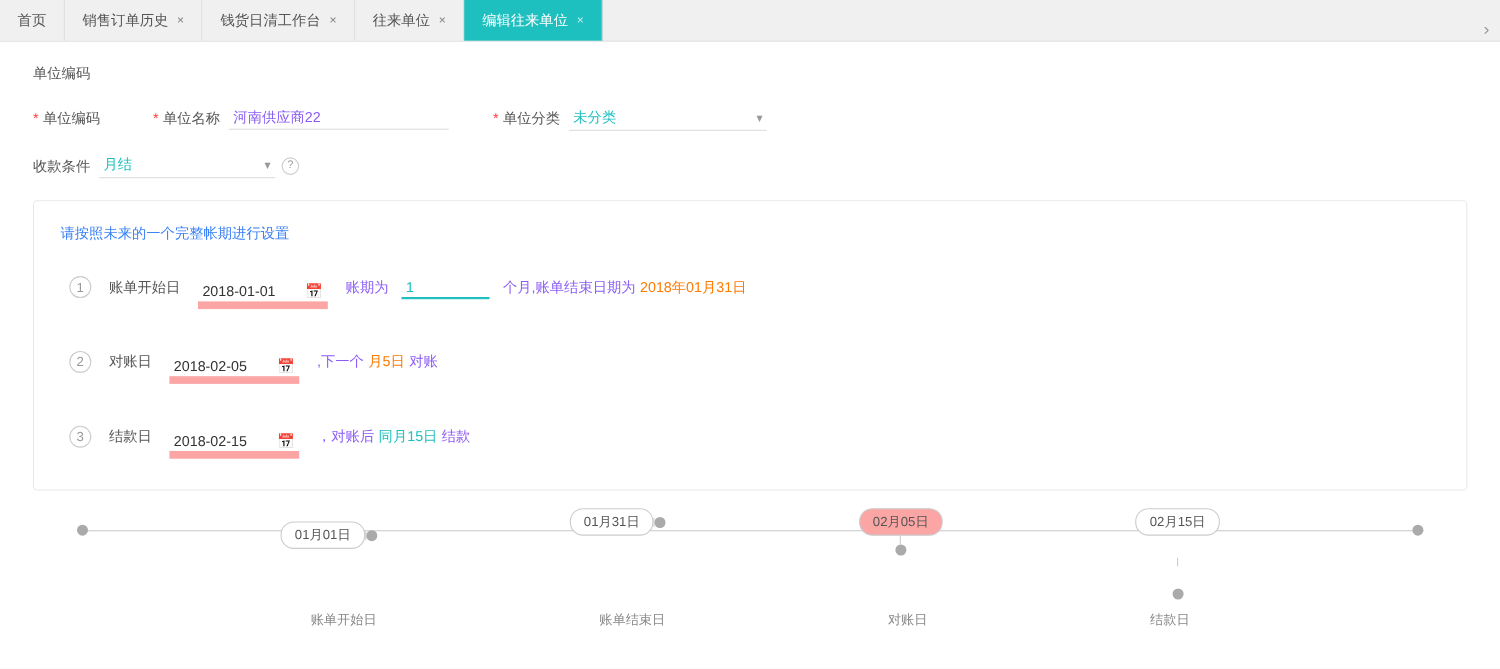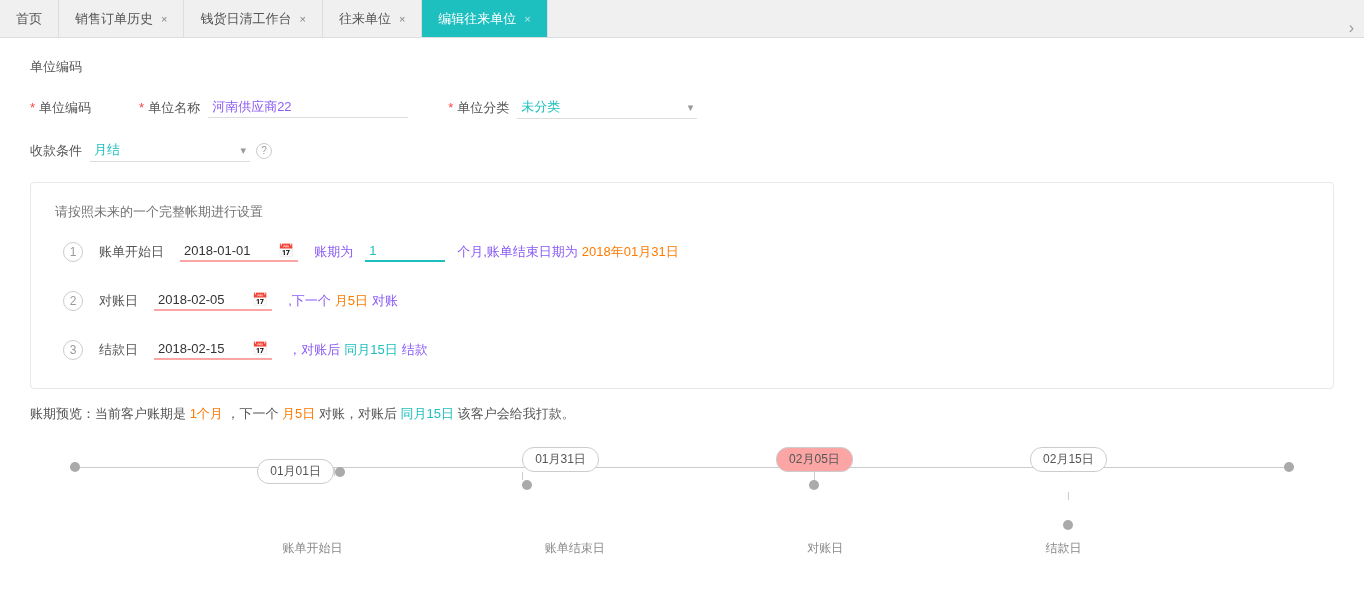"请按照未来的一个完整帐期进行设置" .period-title { color: #737373 -> #3b82f6 }
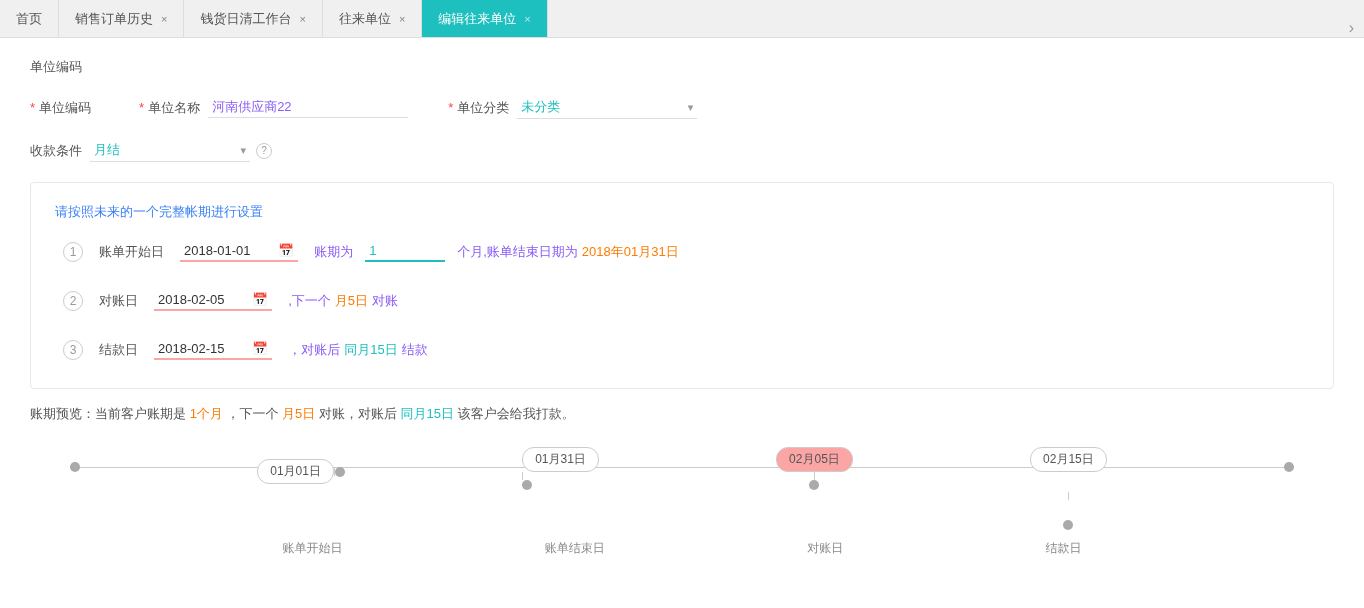"2018-01-01" .date-input-wrap { border-bottom: 2px solid #fca5a5 -> 7px solid #fca5a5; margin-top: none -> 14px }
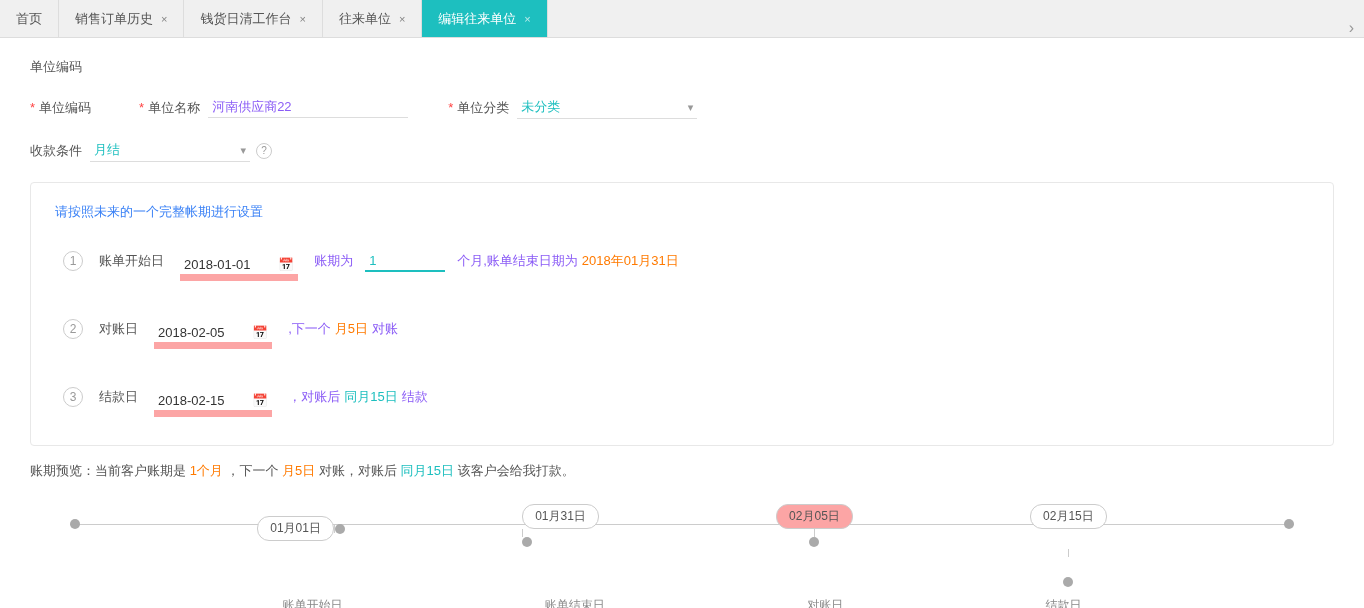"账期预览：当前客户账期是 1个月 ，下一个 月5日 对账，对账后" div.preview-text { html: <div> <span>账期预览：当前客户账期是</span> <span>1个月</span> <span>，下一个</span> <span>月5日</span> <span>对账，对账后</span> <span>同月15日</span> <span>该客户会给我打款。</span> </div> -> none }
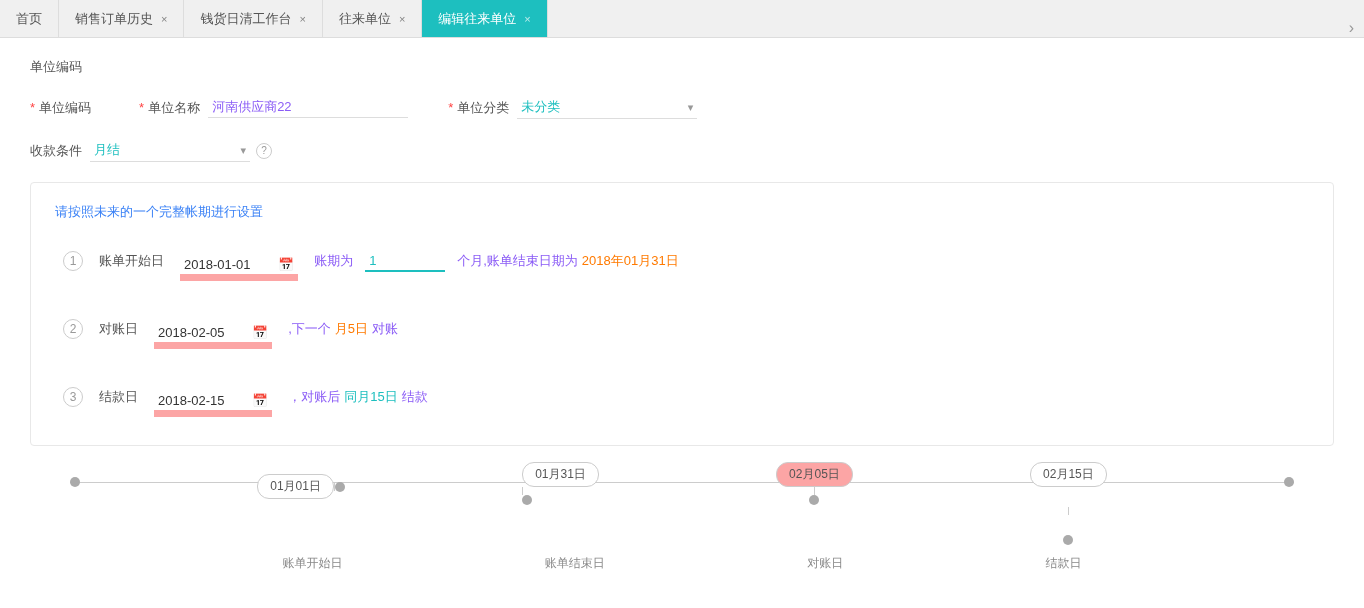"01月31日" div { align-items: none -> center; flex-direction: column -> row }
